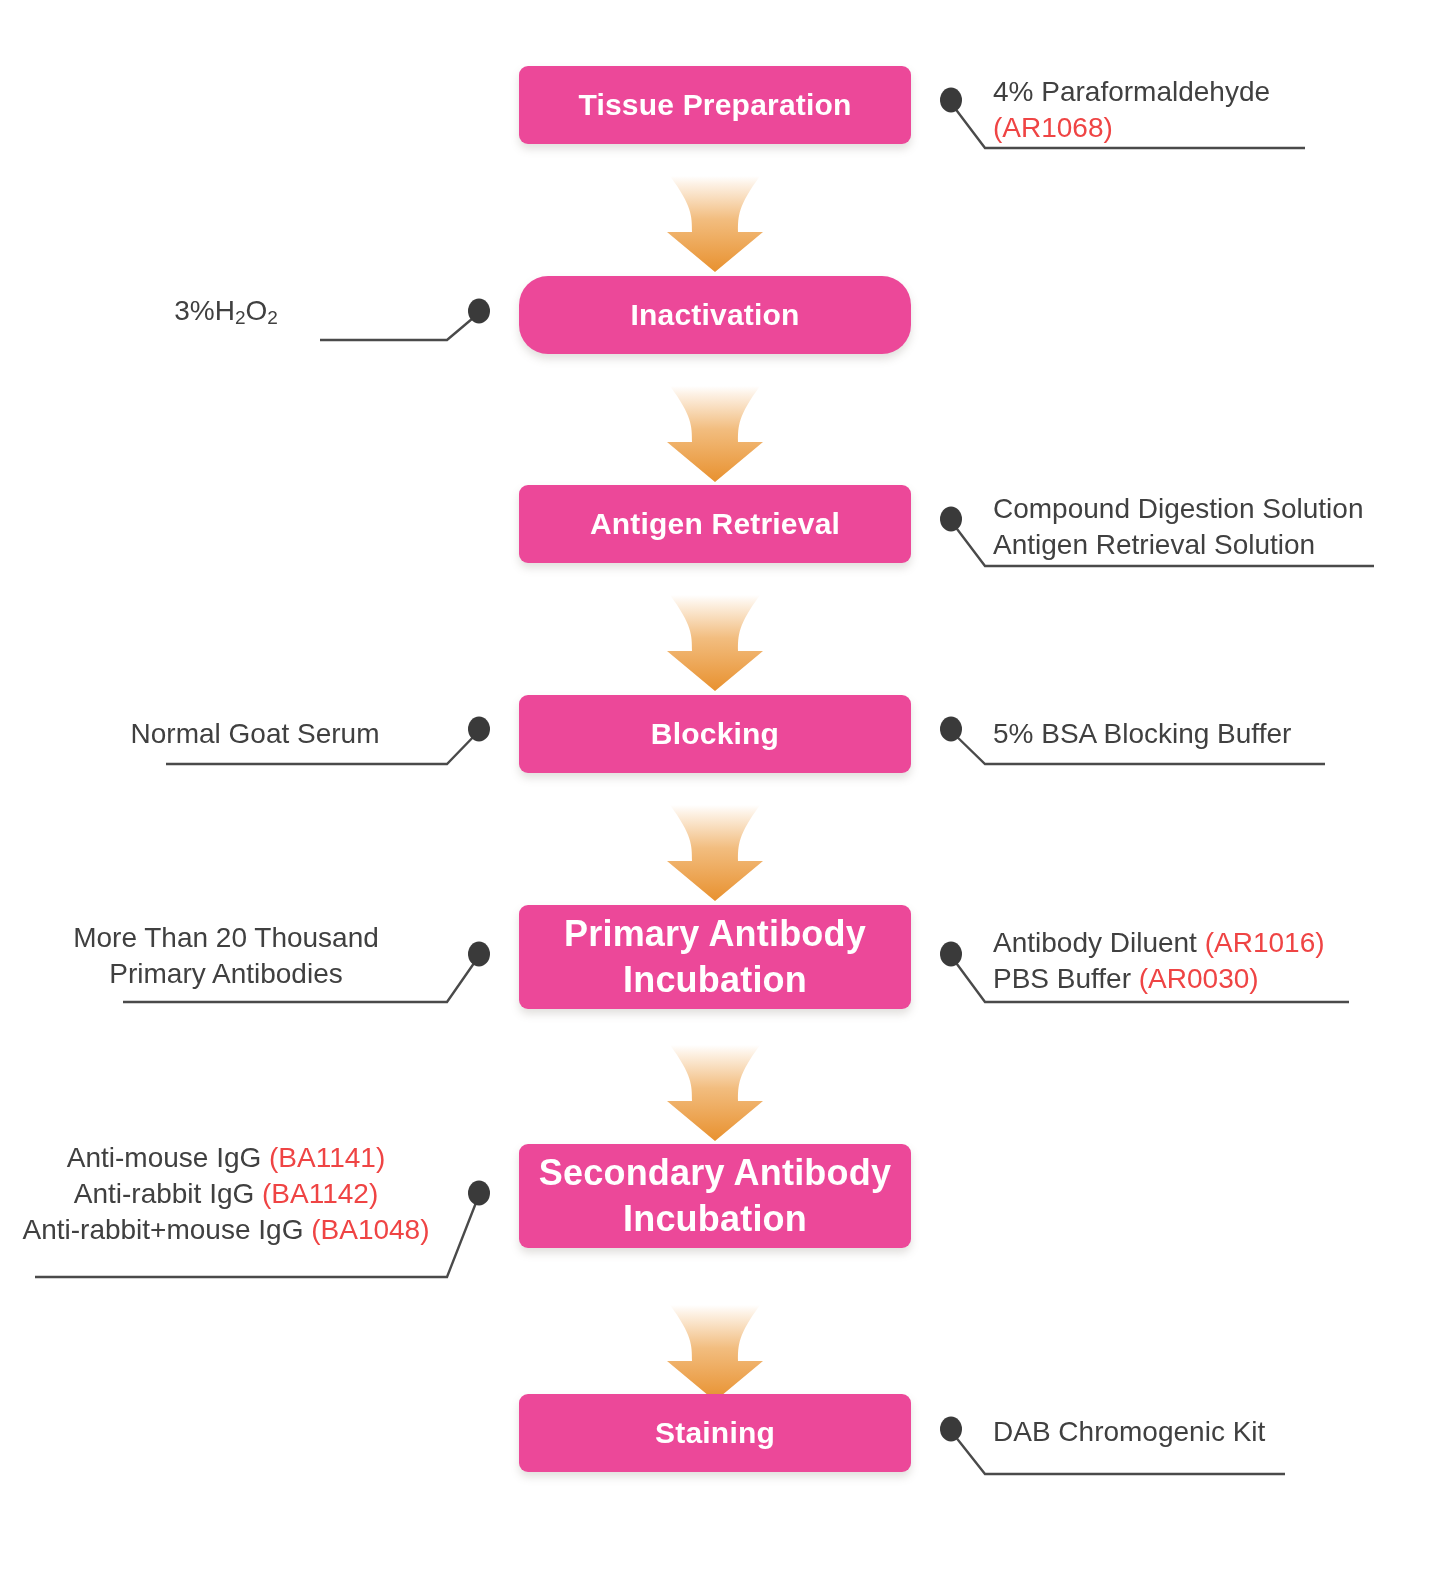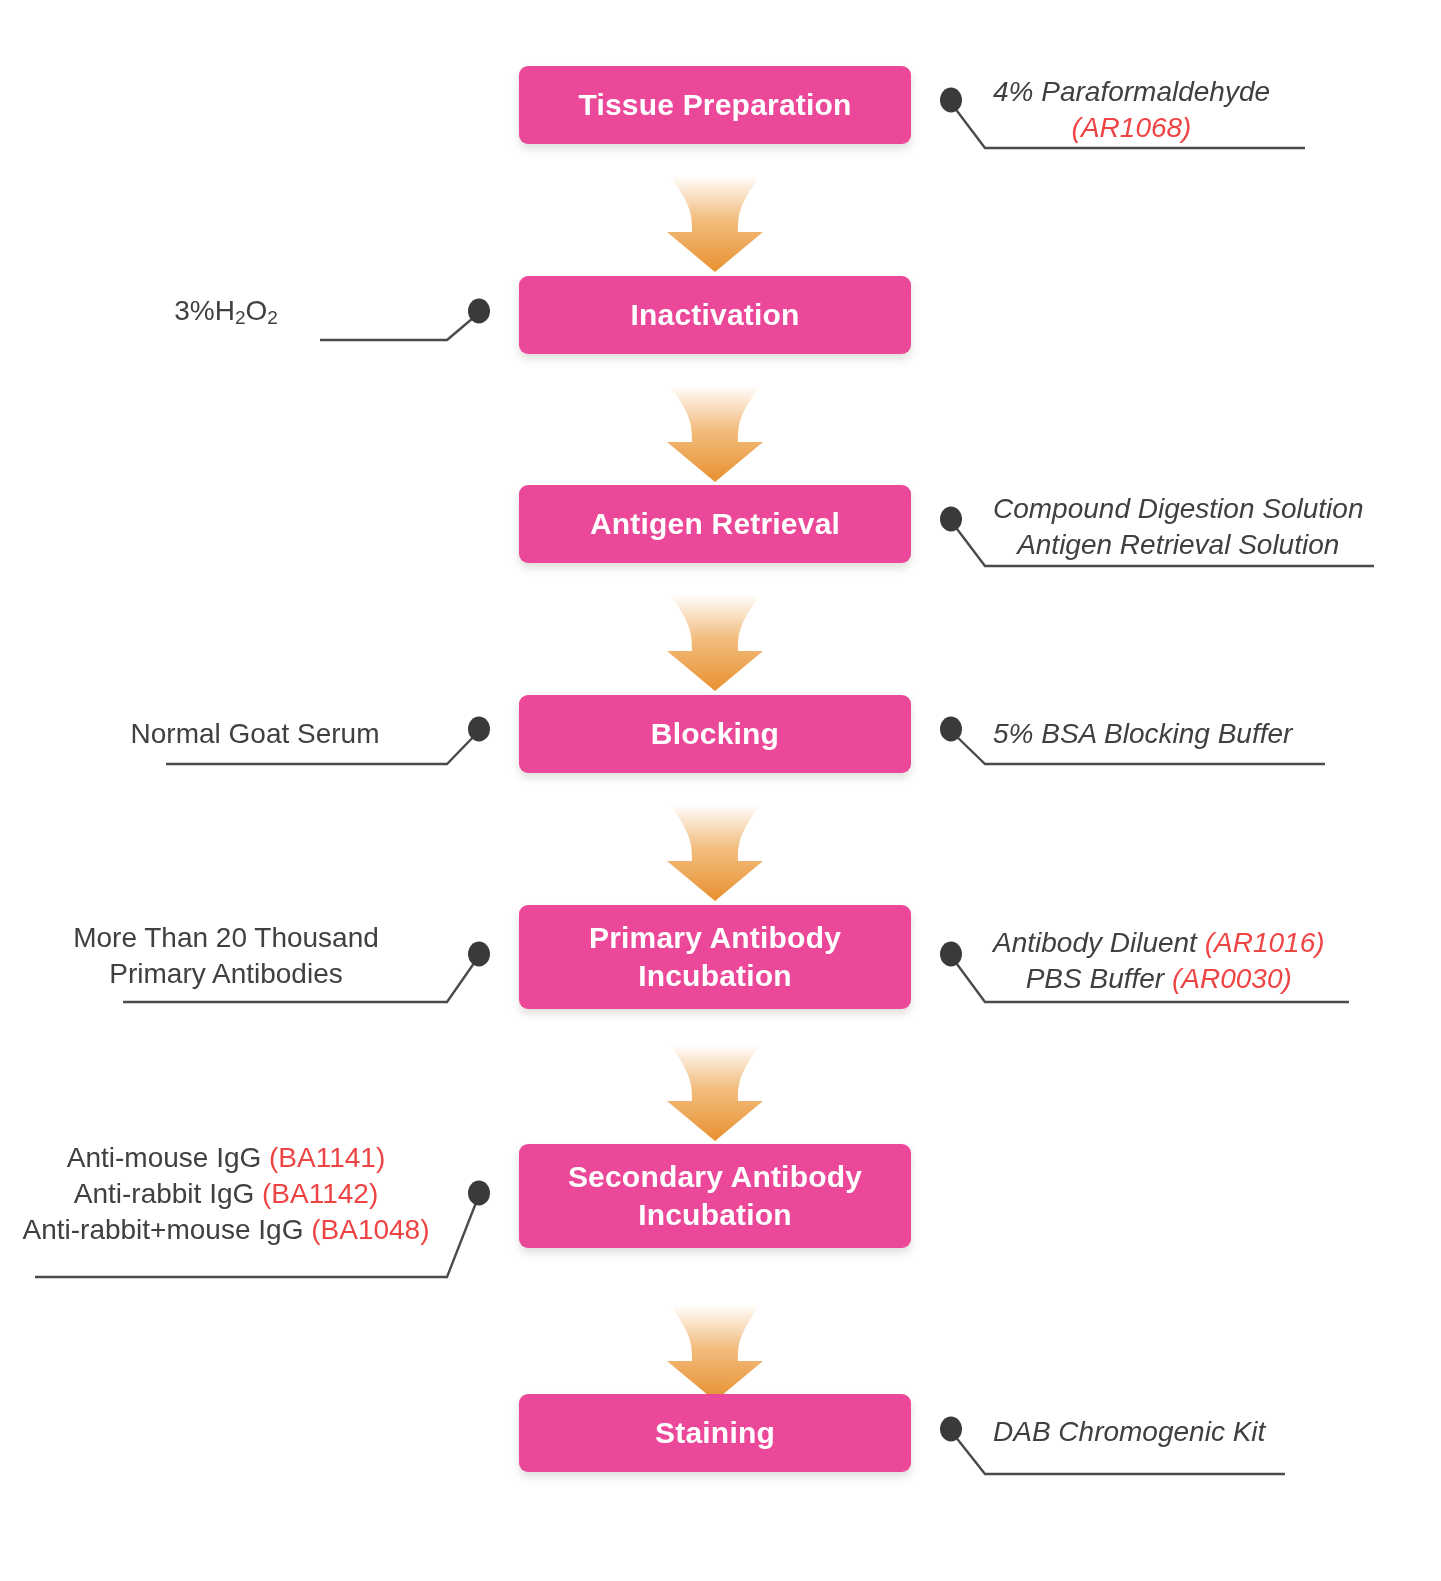"4% Paraformaldehyde" .ann.right { font-style: italic -> none; text-align: center -> left }
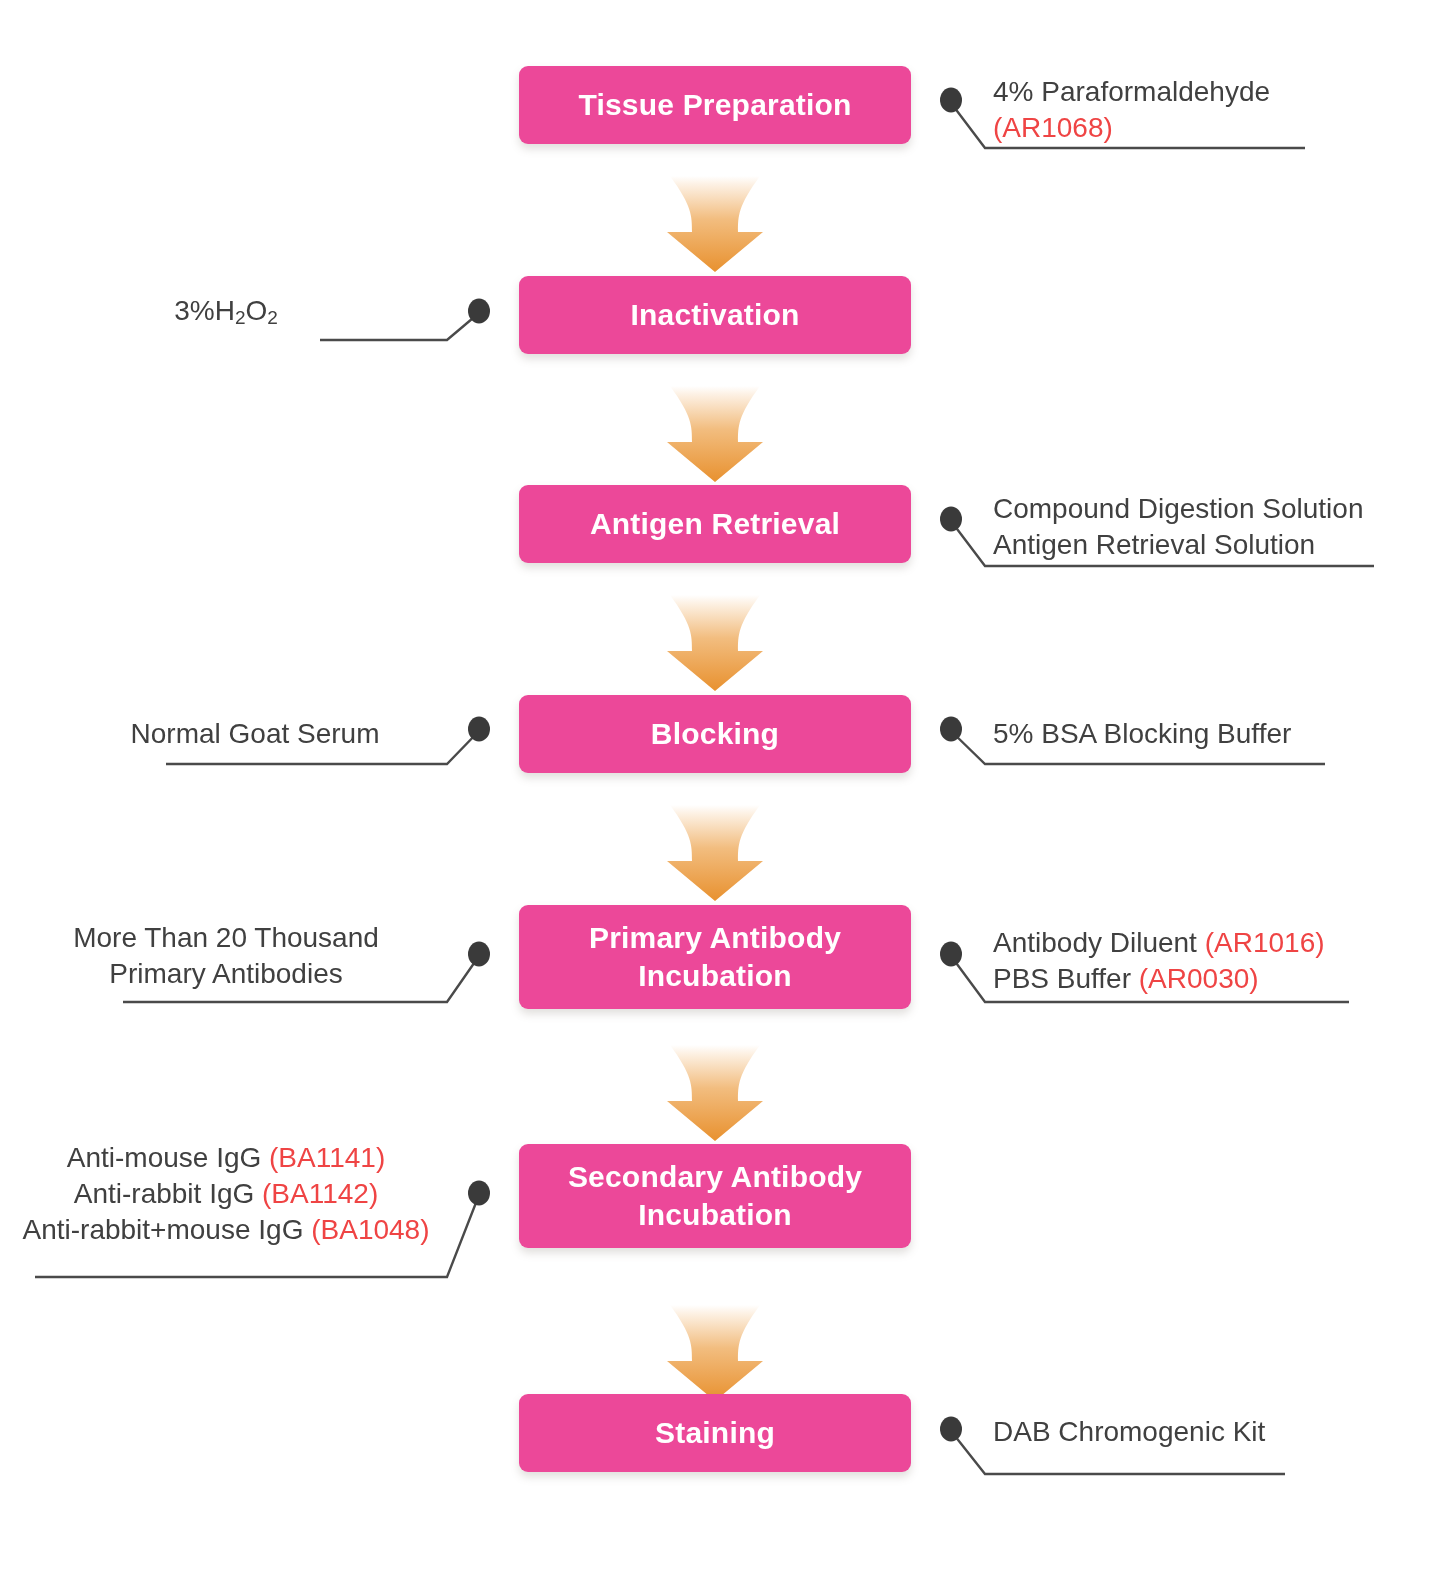"Inactivation" div.node { border-radius: none -> 29px }
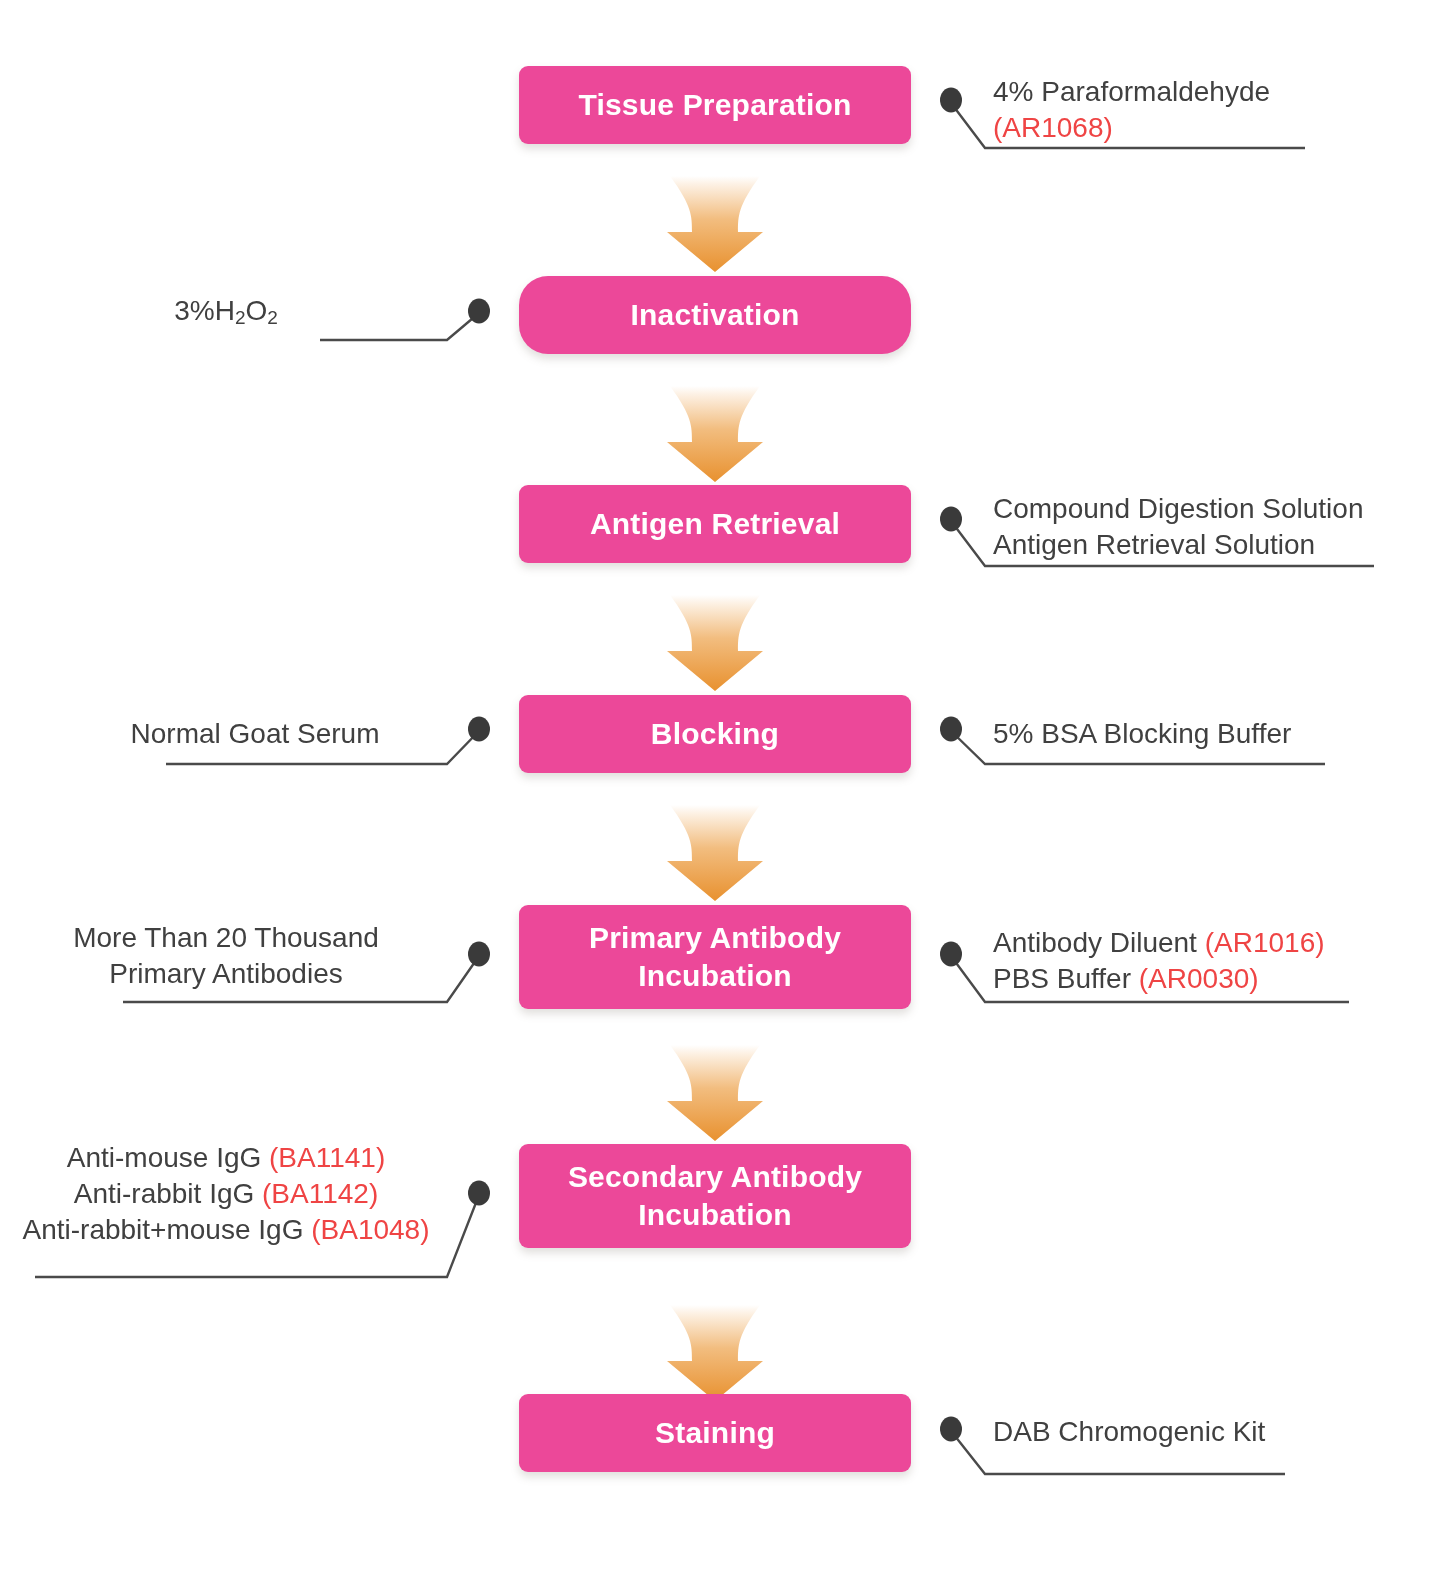"Primary Antibody" .node.two-line .node-label { font-size: 30px -> 36px }
